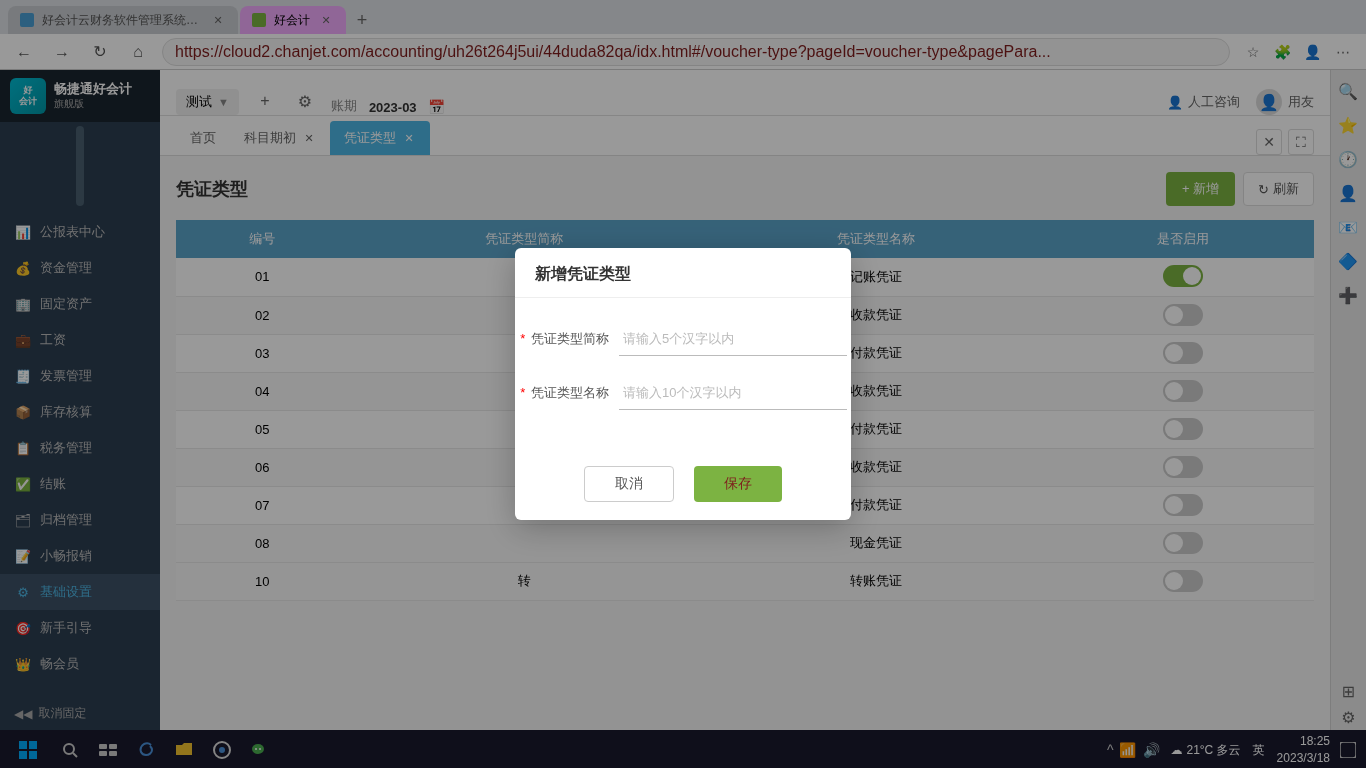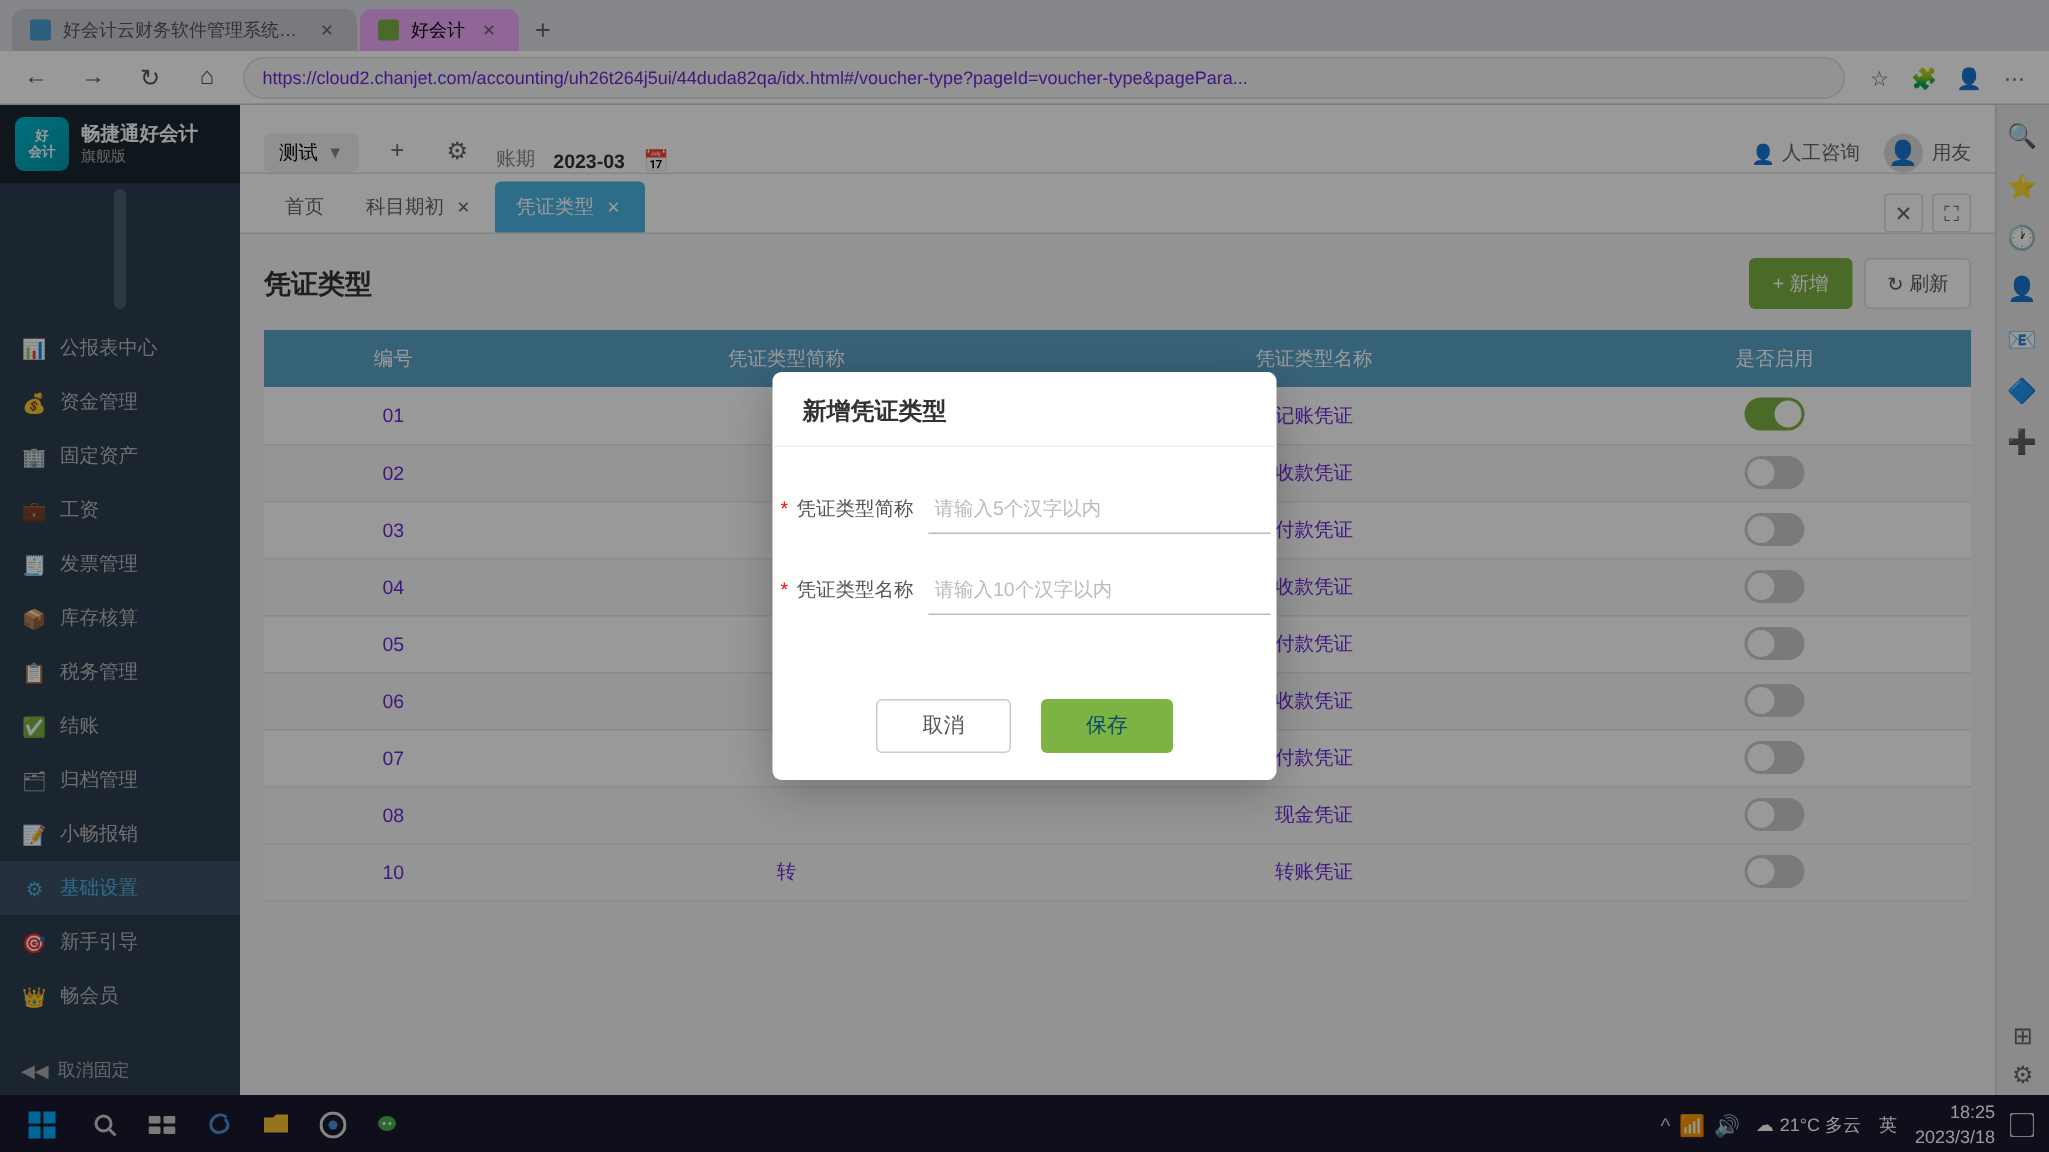"https://cloud2.chanjet.com/accounting/uh" span { color: #6d28d9 -> #7f1d1d; font-size: 12px -> 16px }
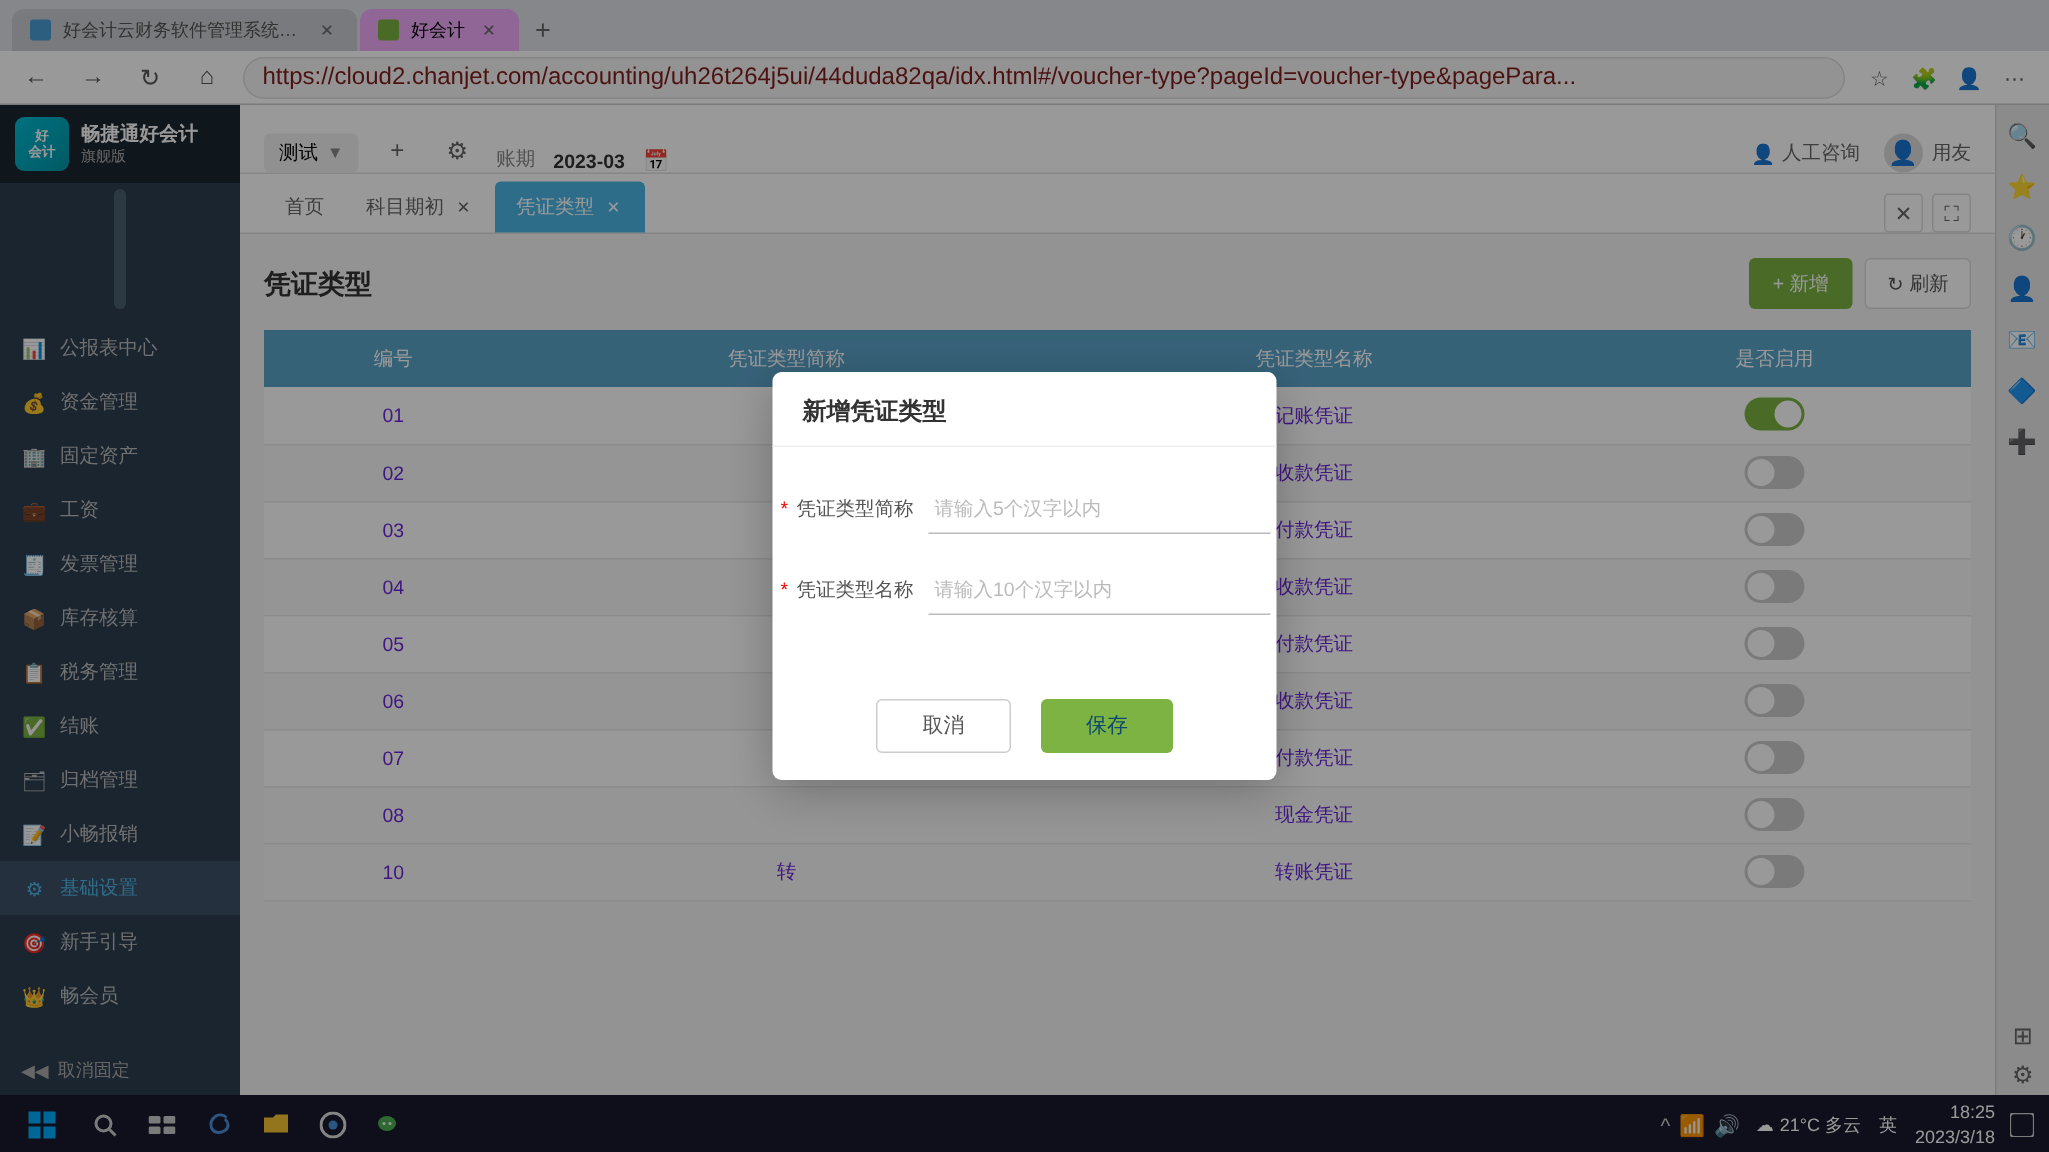"01" .data-table tbody td { color: #6d28d9 -> #000000 }
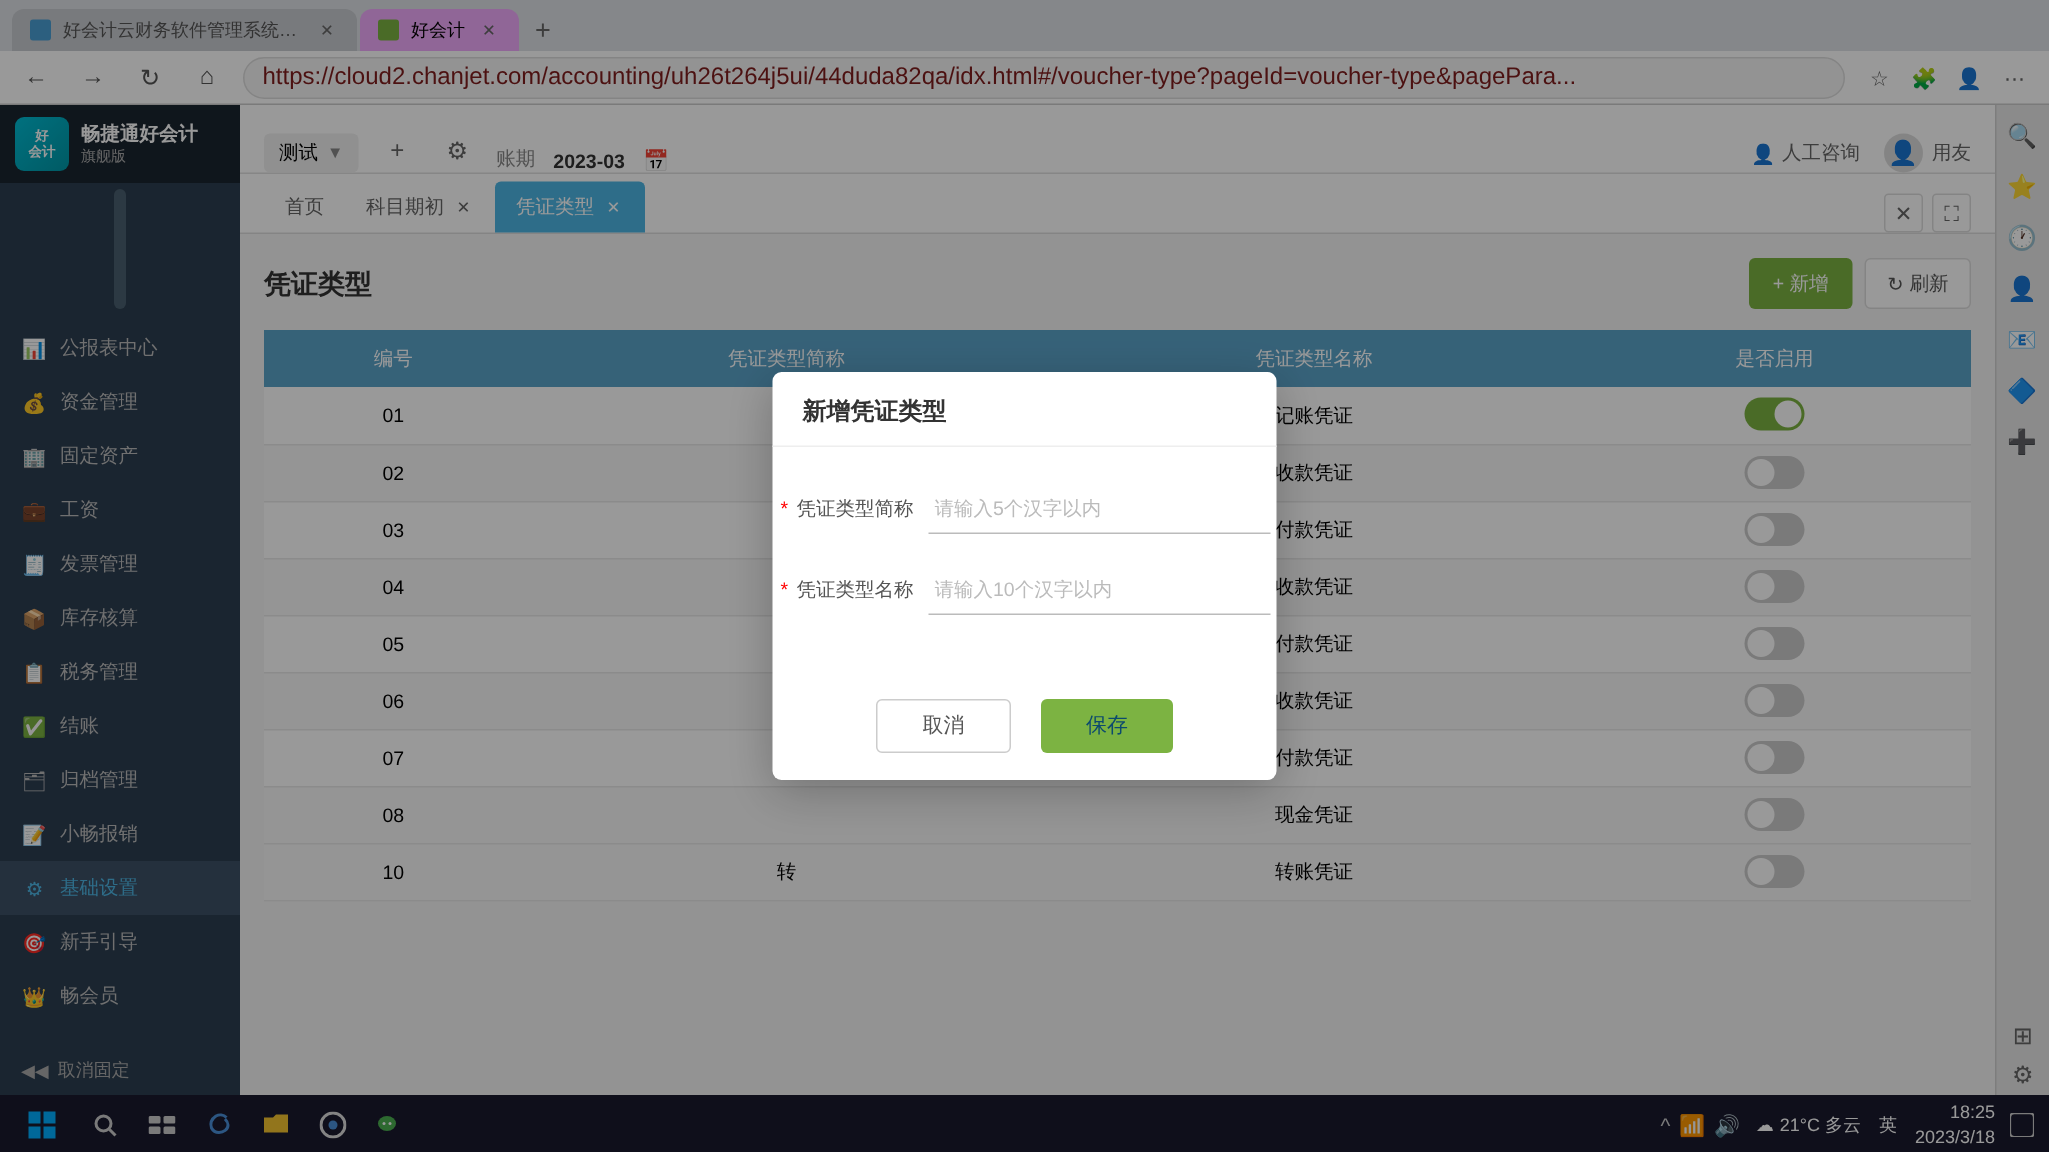"保存" .btn-save { color: #0c4a6e -> #7f1d1d }
